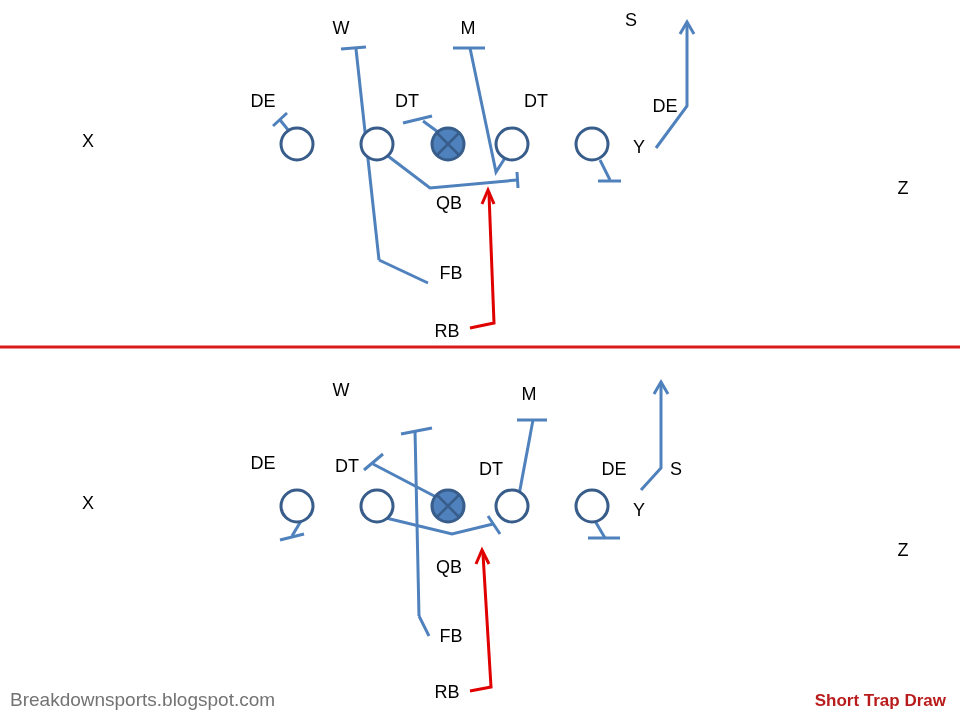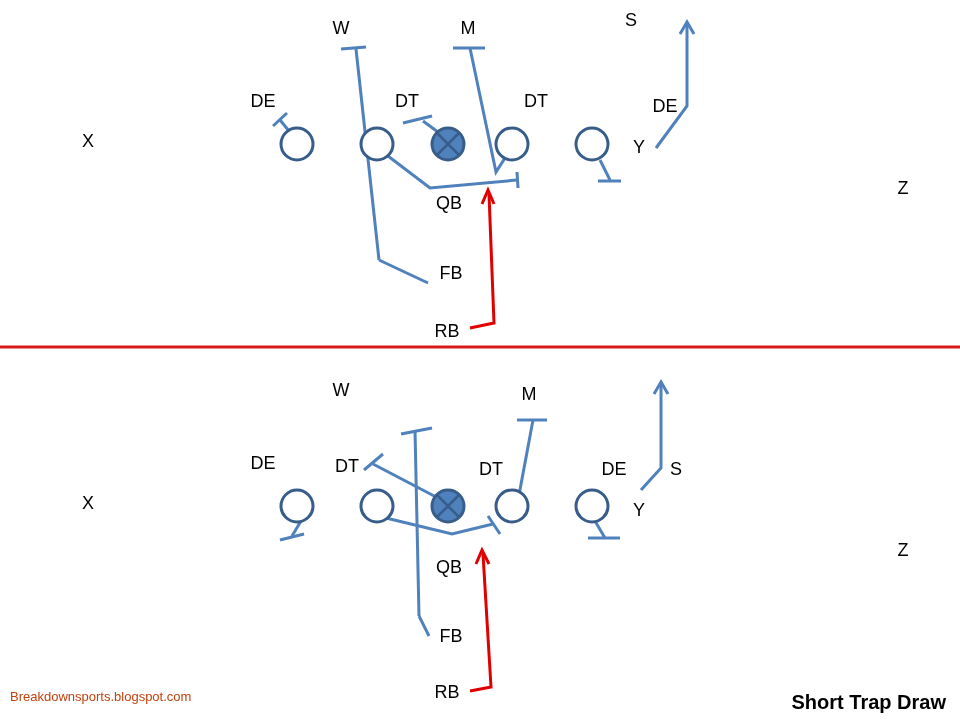"Breakdownsports.blogspot.com" .footer-left { color: #c2410c -> #737373; font-size: 13px -> 19px }
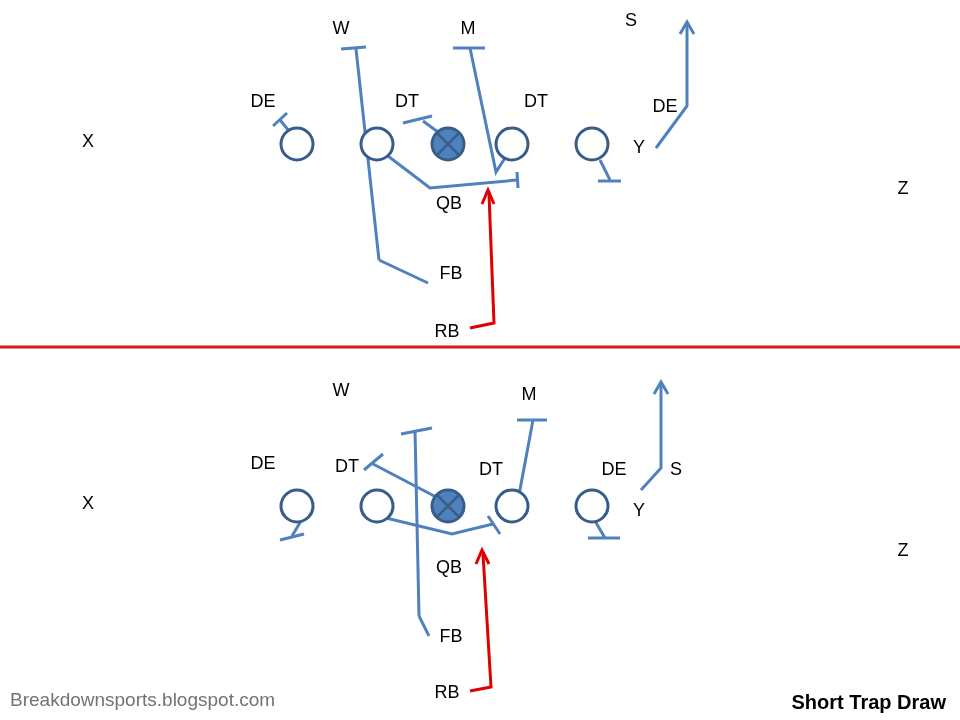"Short Trap Draw" .footer-right { color: #000000 -> #b91c1c; font-size: 20px -> 17px }
